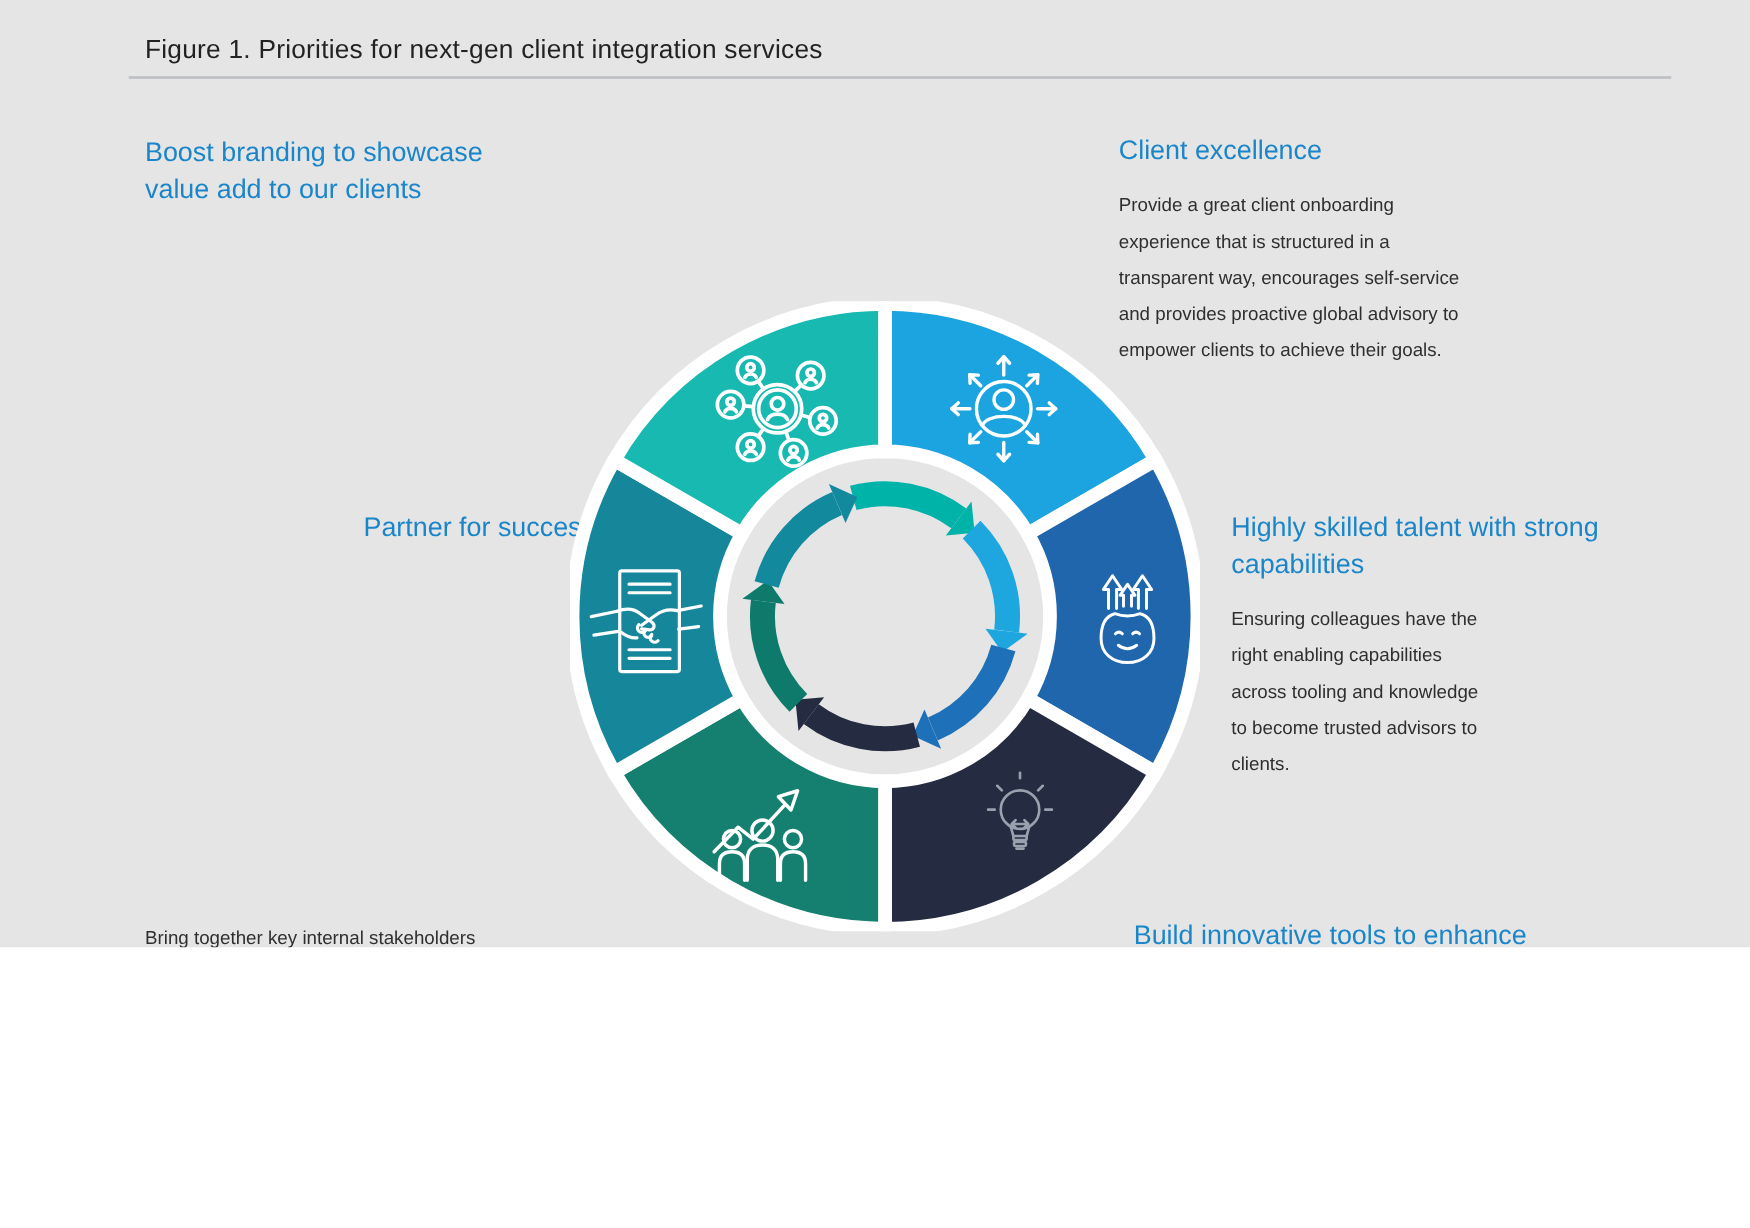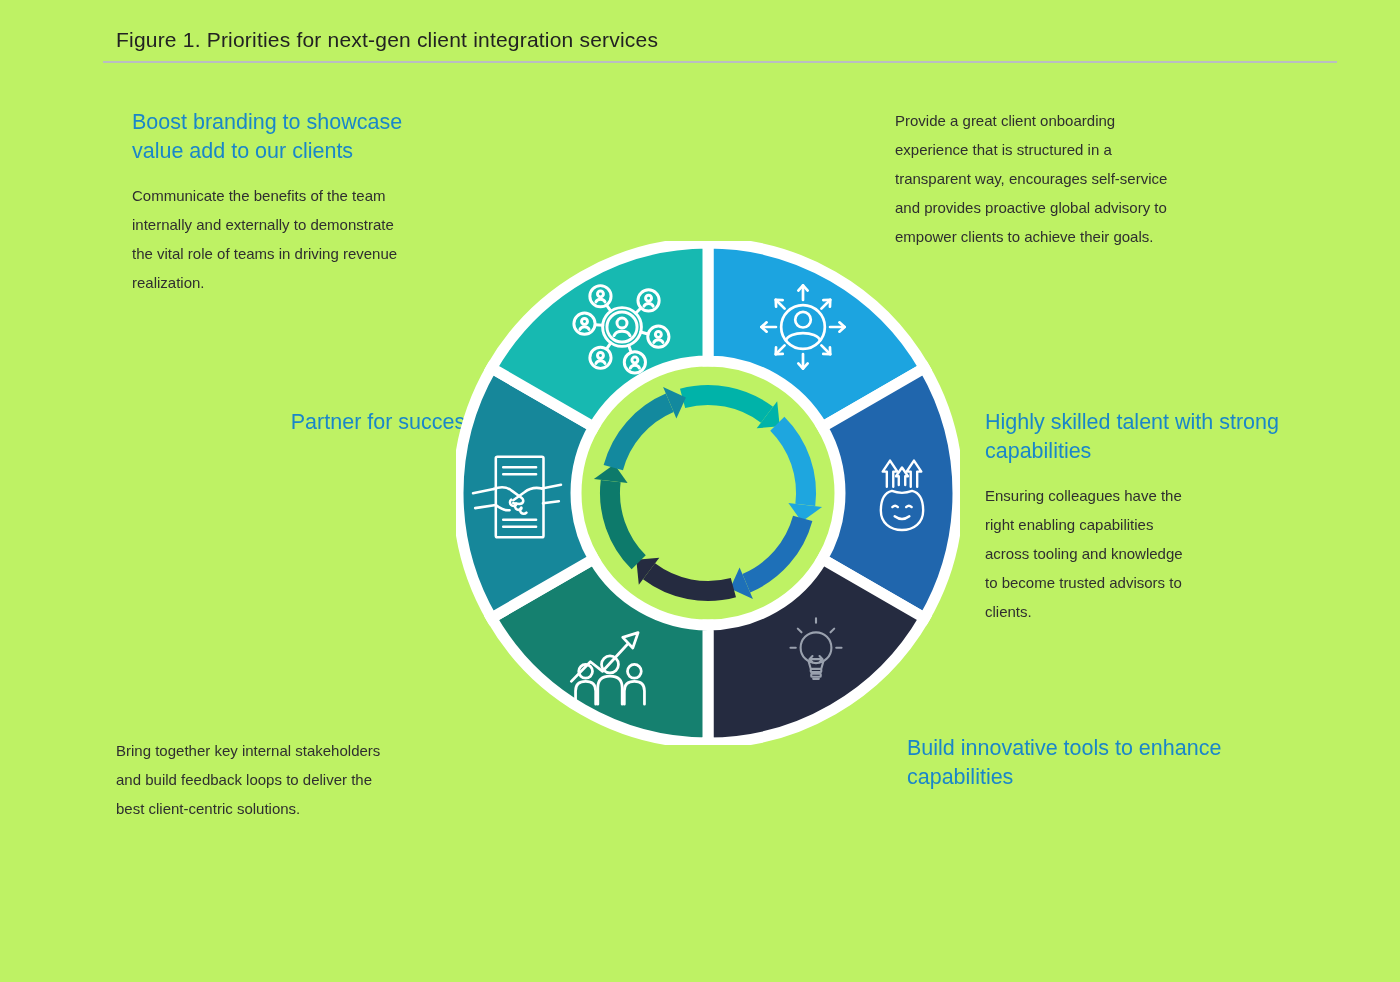"Figure 1. Priorities for next-gen" .canvas { background: #bef264 -> #e5e5e5; height: 982px -> 758px }
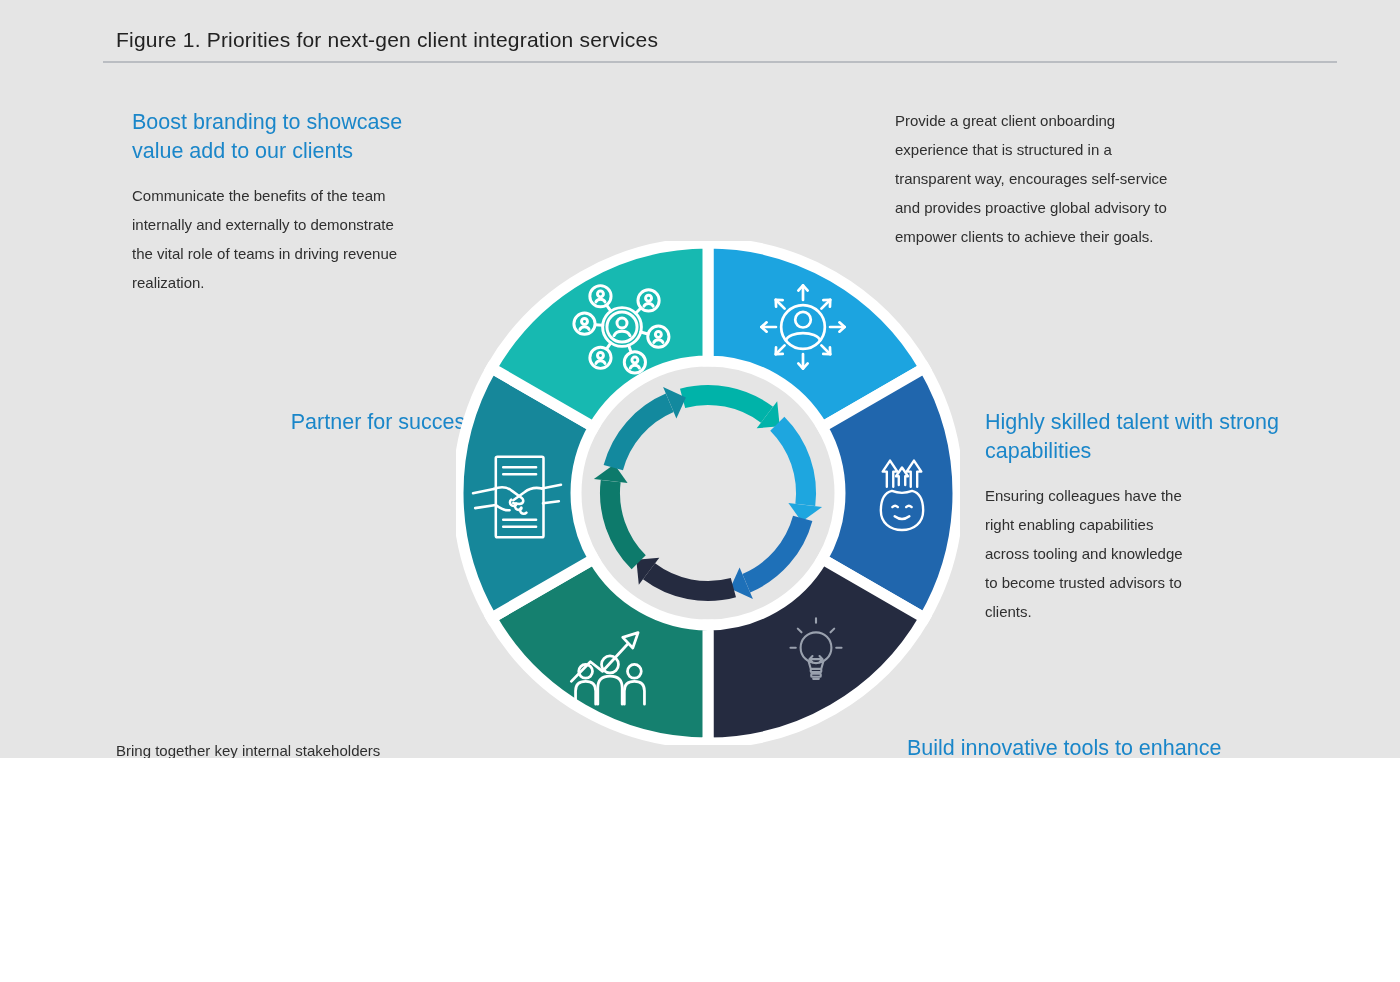"Boost branding to showcase" .b-tl { margin-left: 16px -> none }
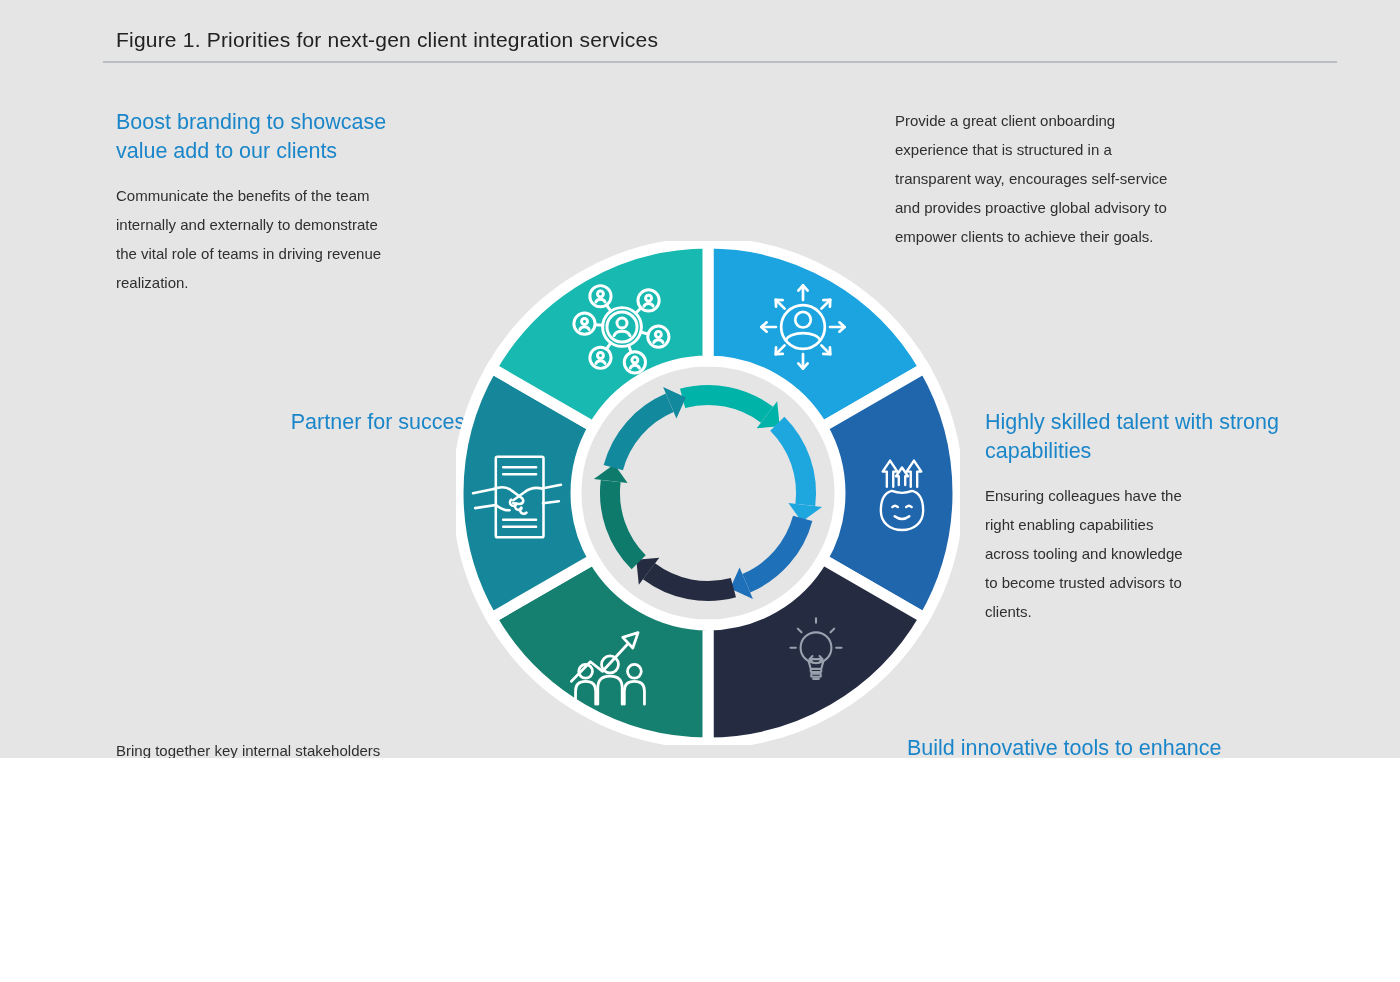"Client excellence" h3 { html: none -> <h3>Client excellence</h3> }
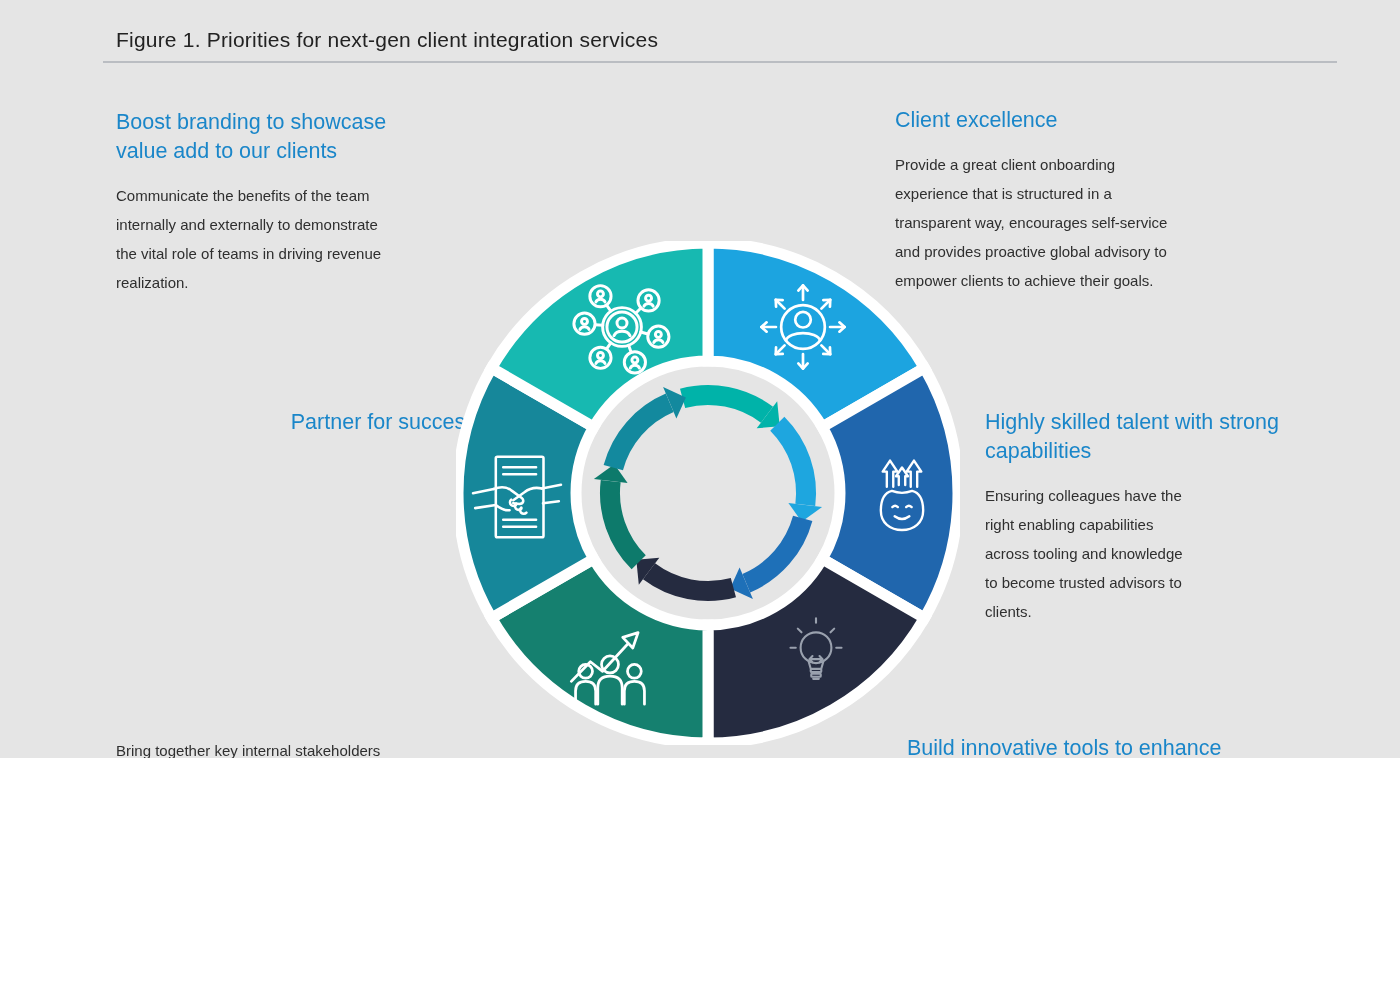"Communicate the benefits of the" p { html: <p>Communicate the benefits of the team internally and externally to demonstrate the vital role of teams in driving revenue realization.</p> -> none }
